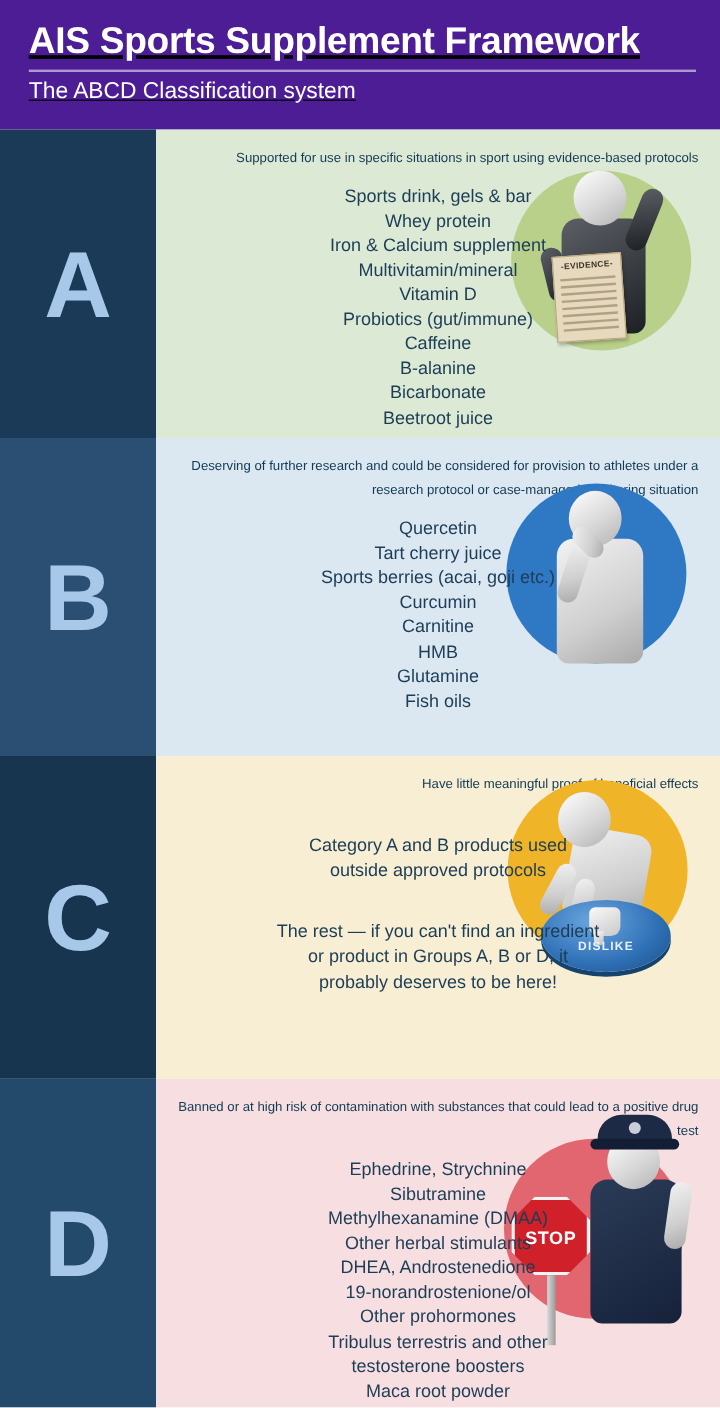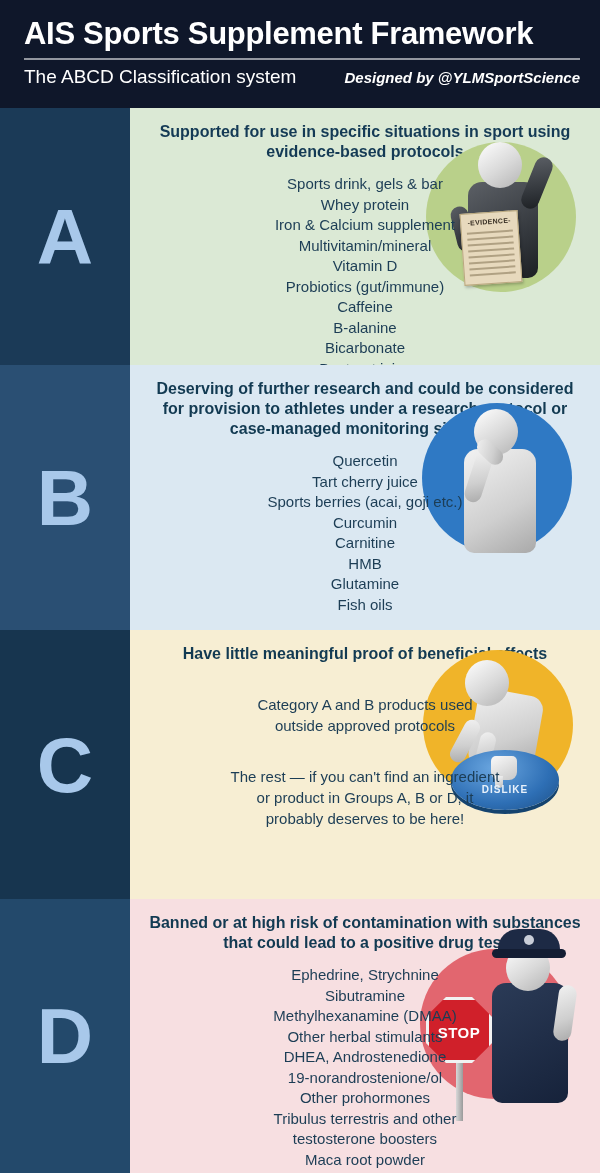"AIS Sports Supplement Framework" .header { background: #0f172a -> #4c1d95; text-decoration: none -> underline }
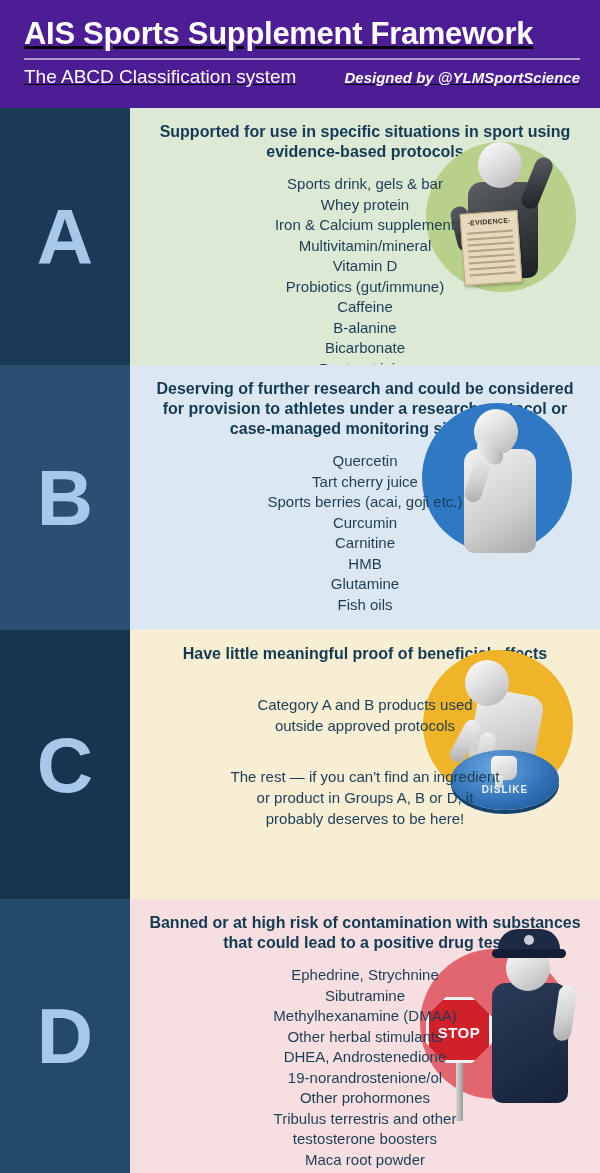"Designed by @YLMSportScience" div.header-credit { html: <div>Designed by @YLMSportScience</div> -> none }
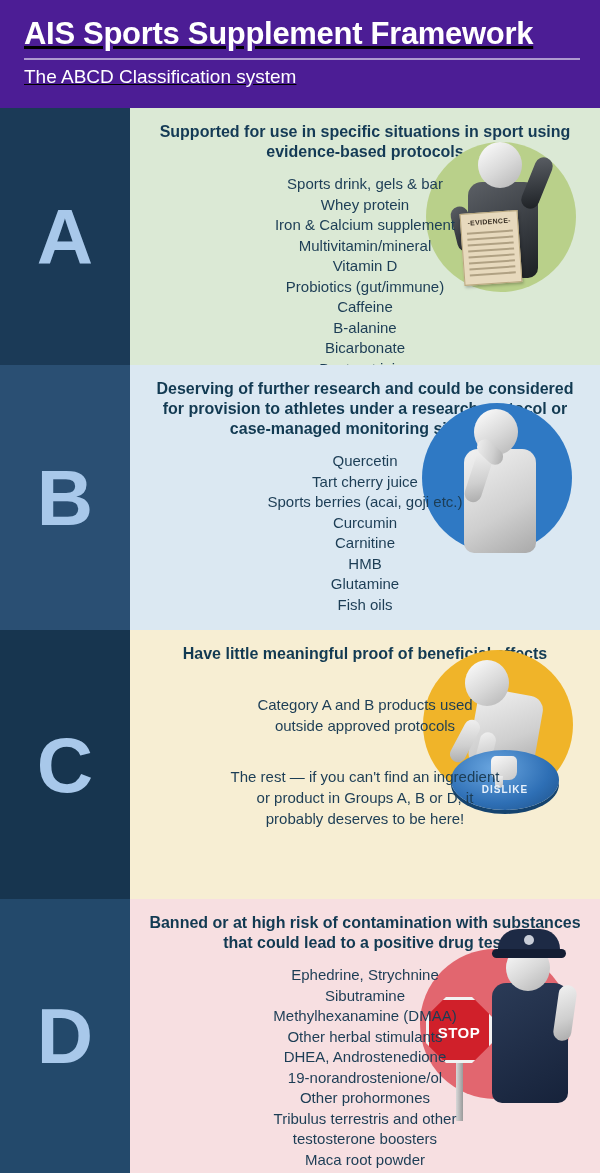"Supported for use in specific" .desc { font-size: 16px -> 11px; font-weight: bold -> normal; text-align: center -> right }
